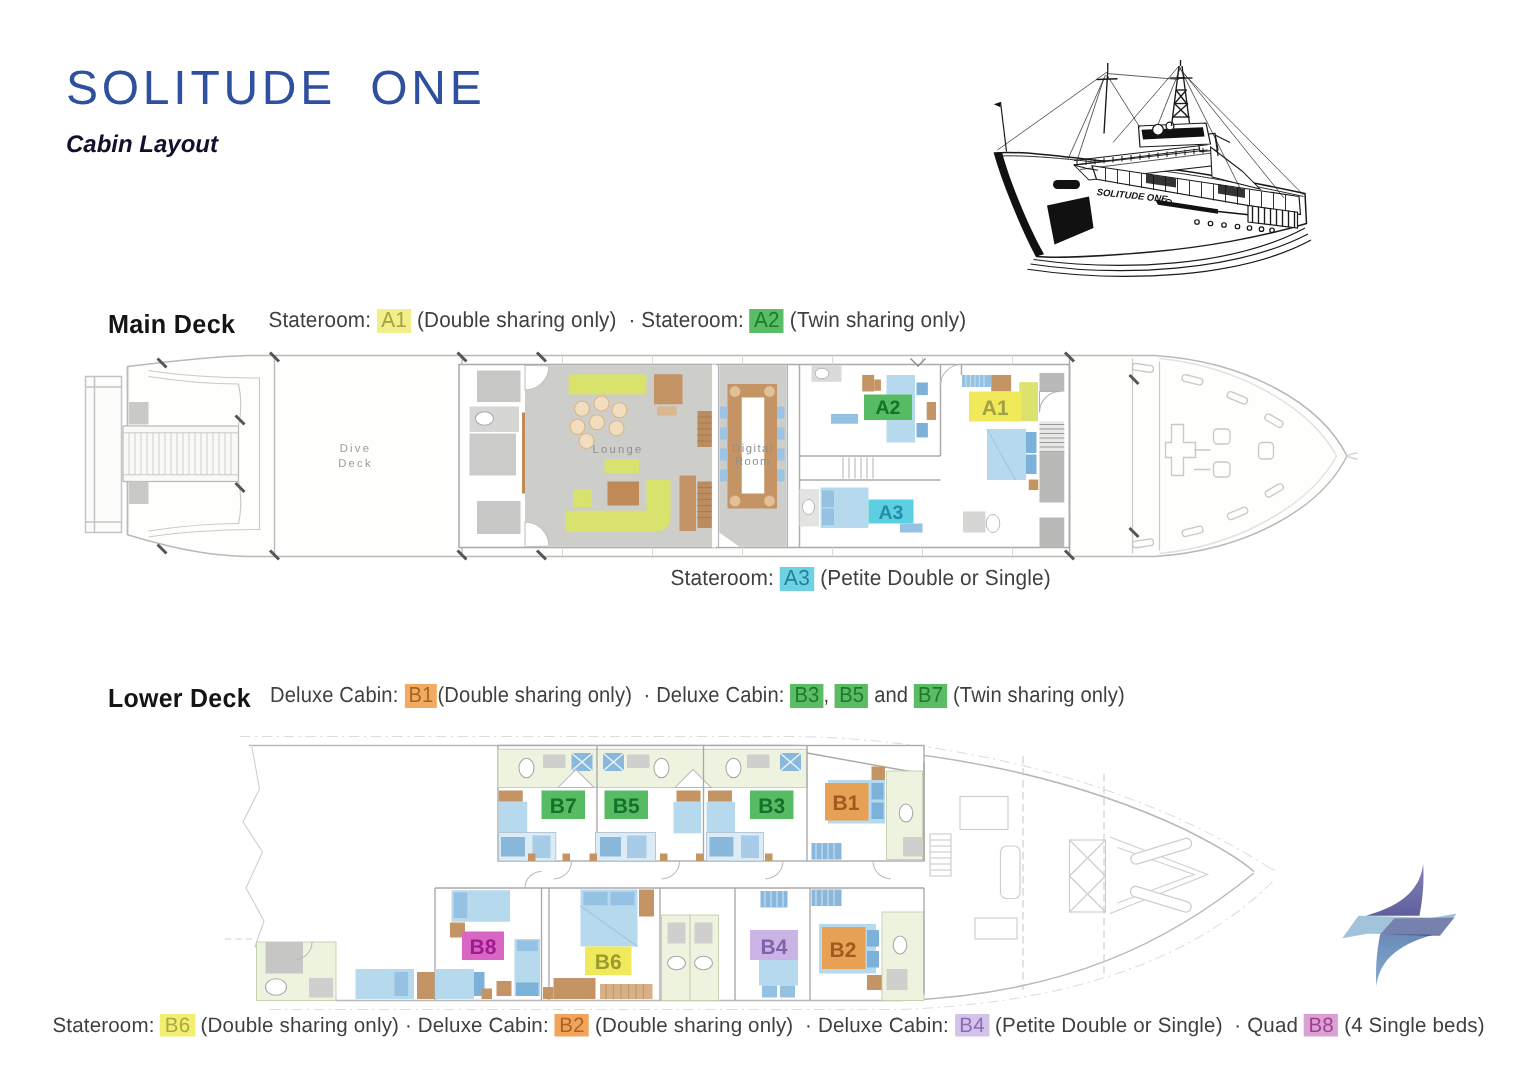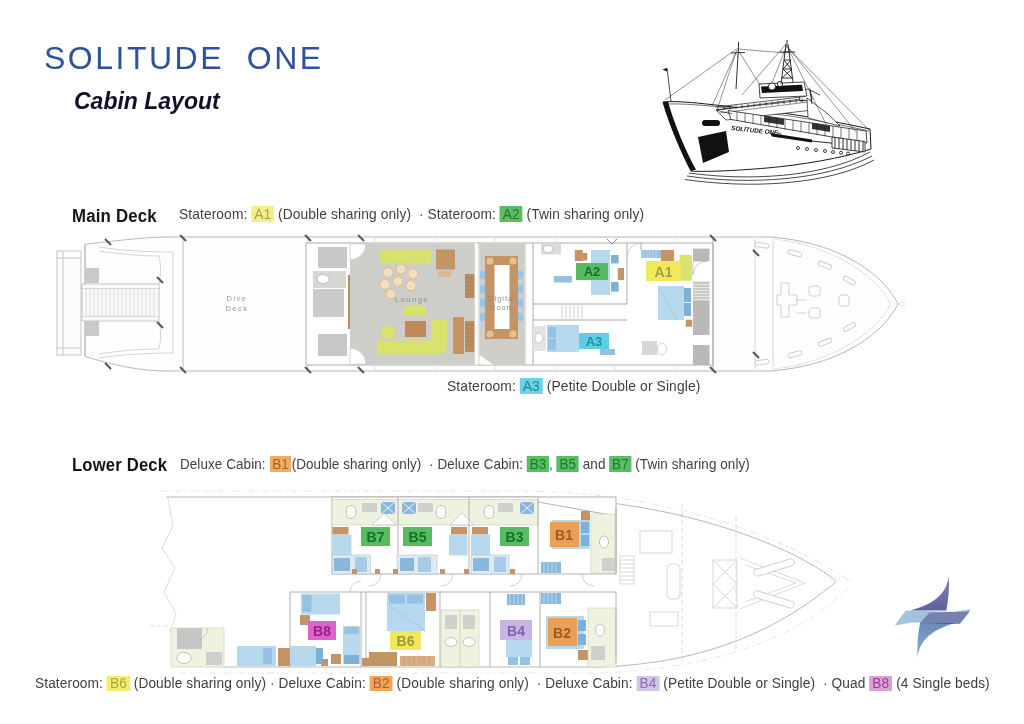"Cabin Layout" div.abs { font-size: 23px -> 16px; margin-left: 30px -> none }
